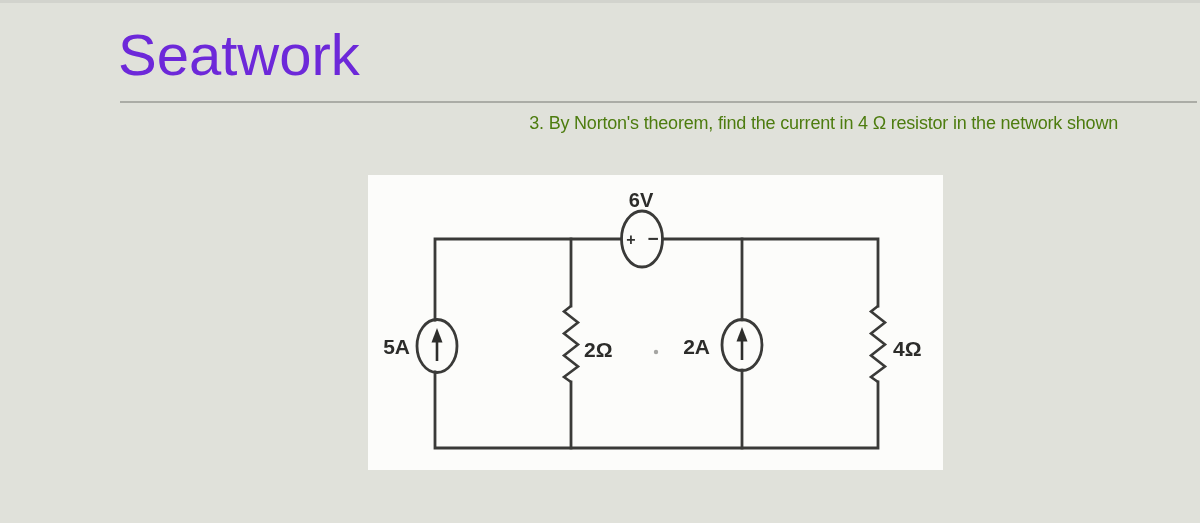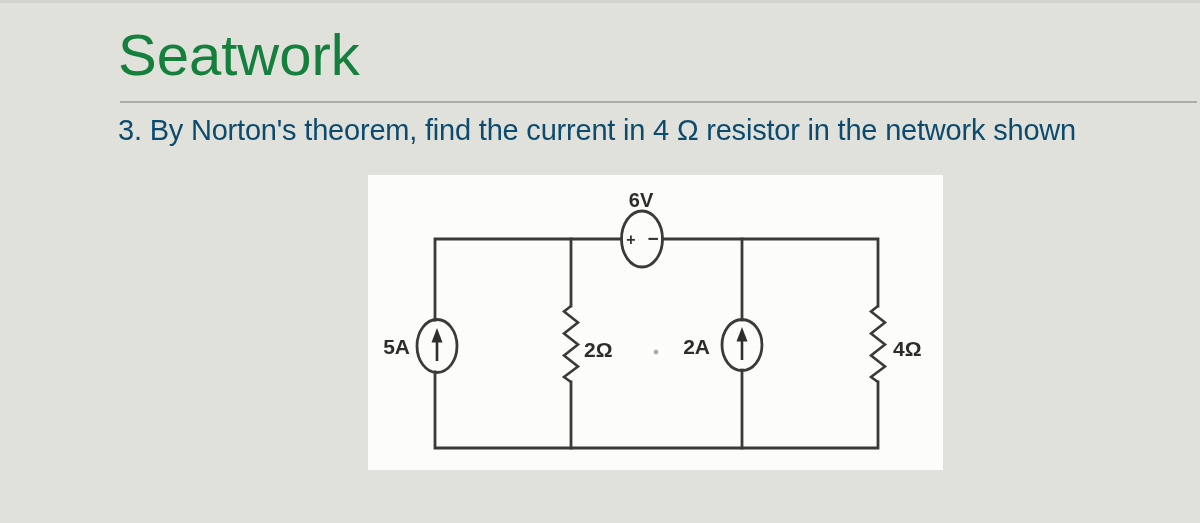"Seatwork" .slide-title { color: #15803d -> #6d28d9 }
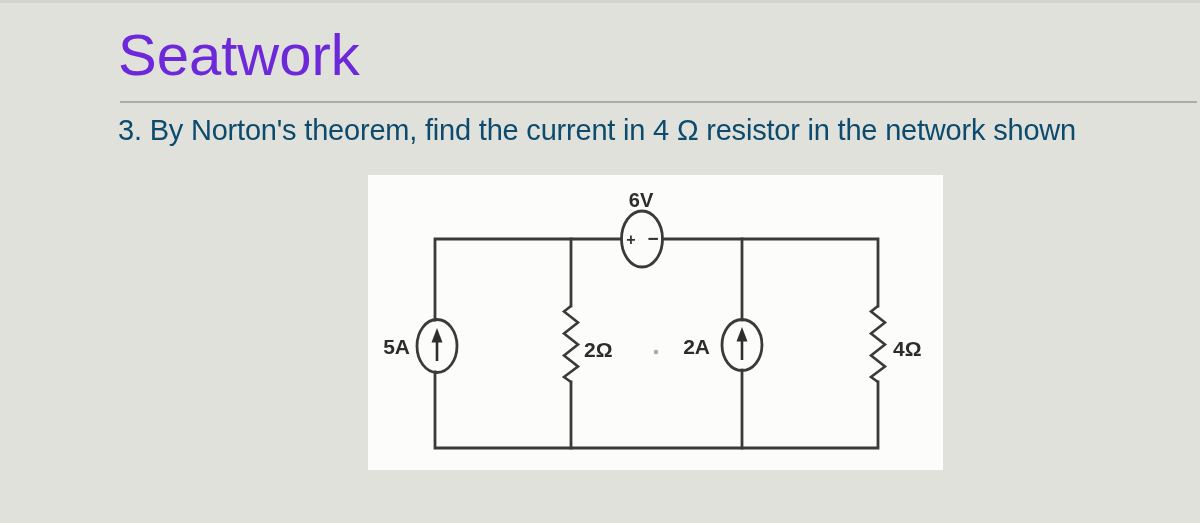"3. By Norton's theorem, find" .question-text { color: #0c4a6e -> #4d7c0f; font-size: 29px -> 18px; text-align: none -> right }
